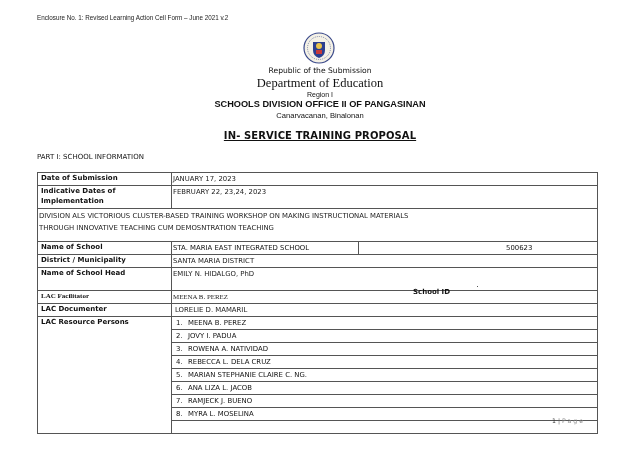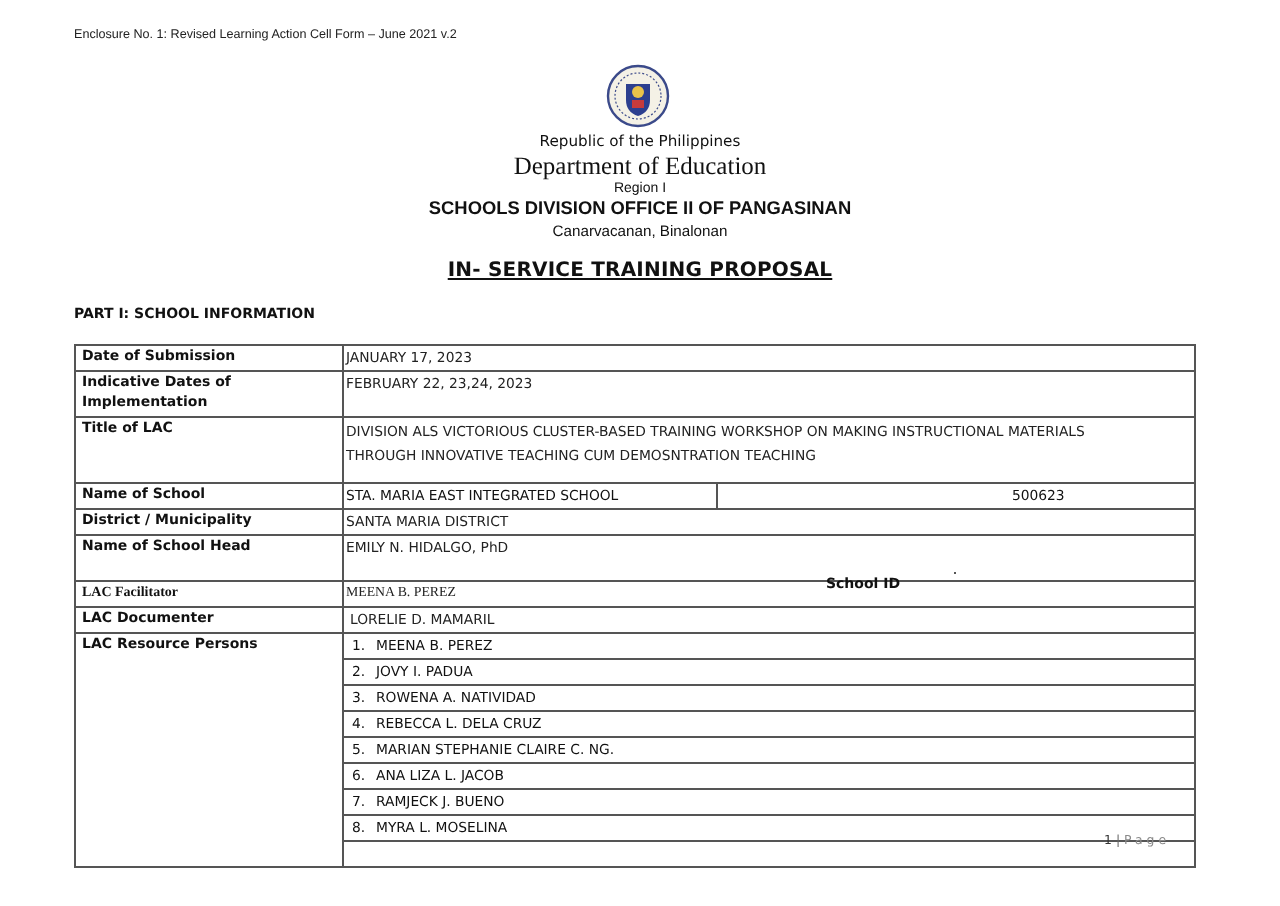"Republic of the Philippines" div.header-block { text: Philippines -> Submission }
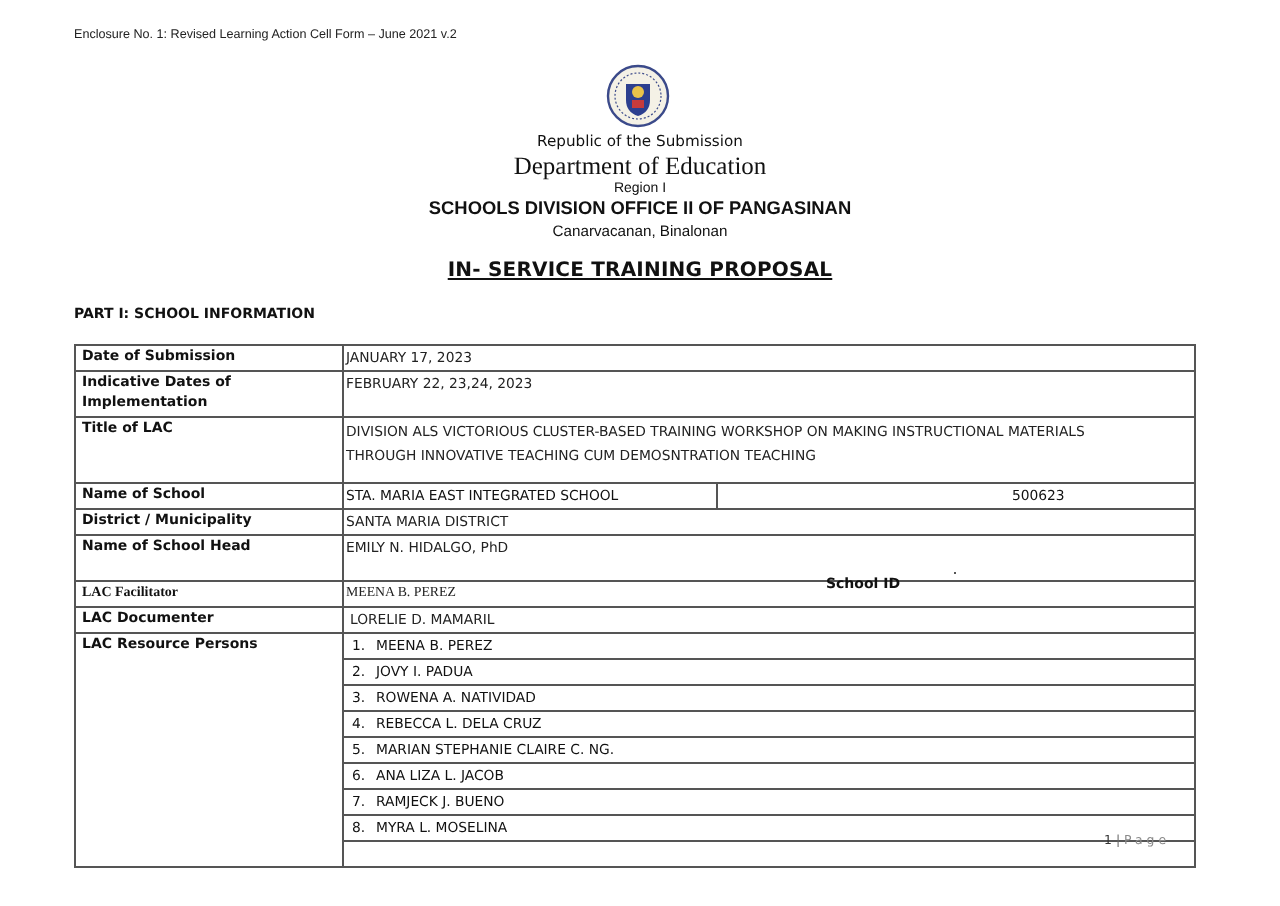"PART I: SCHOOL INFORMATION" .part-heading { font-weight: bold -> normal }
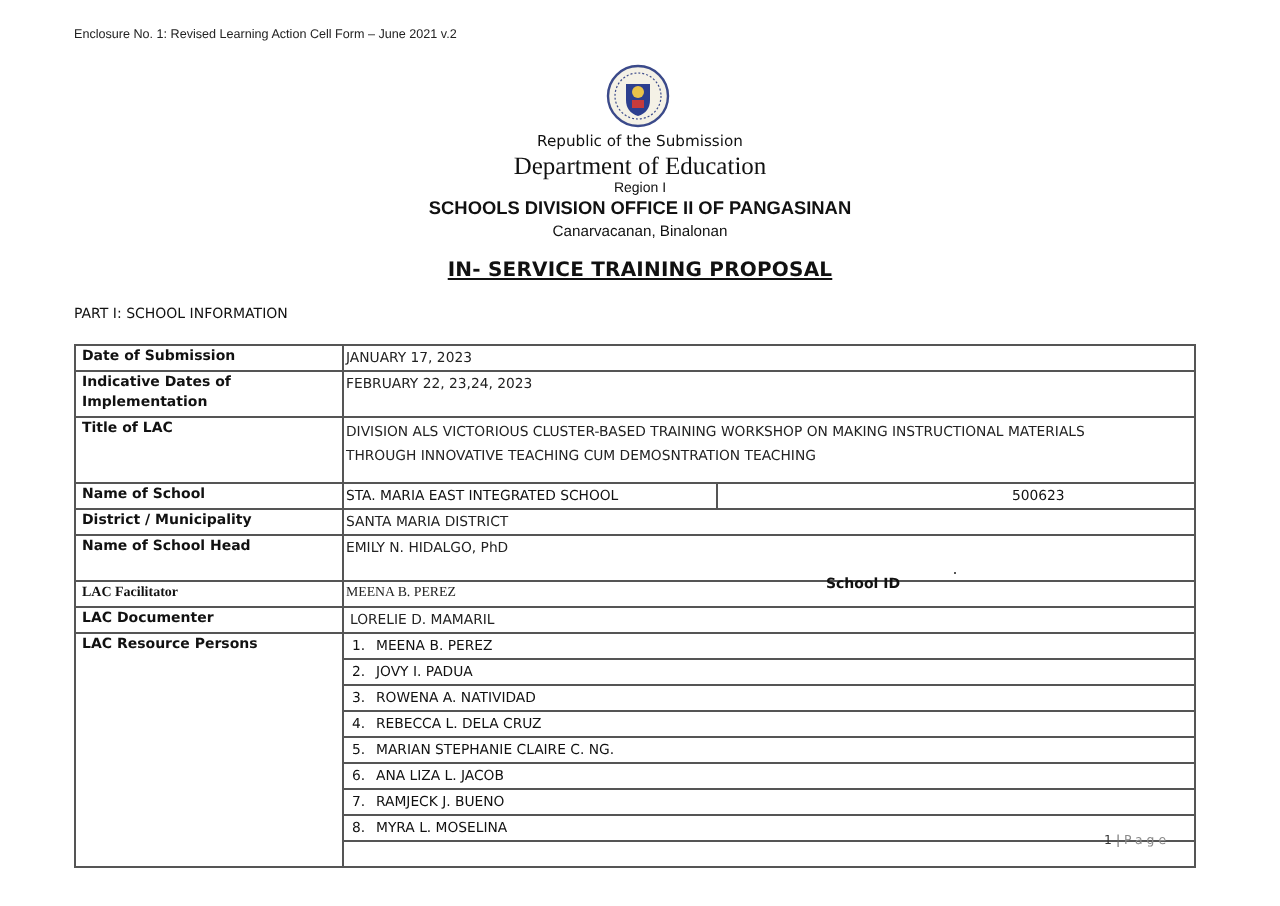"Title of LAC" div.cell-label { html: <div>Title of LAC</div> -> none }
